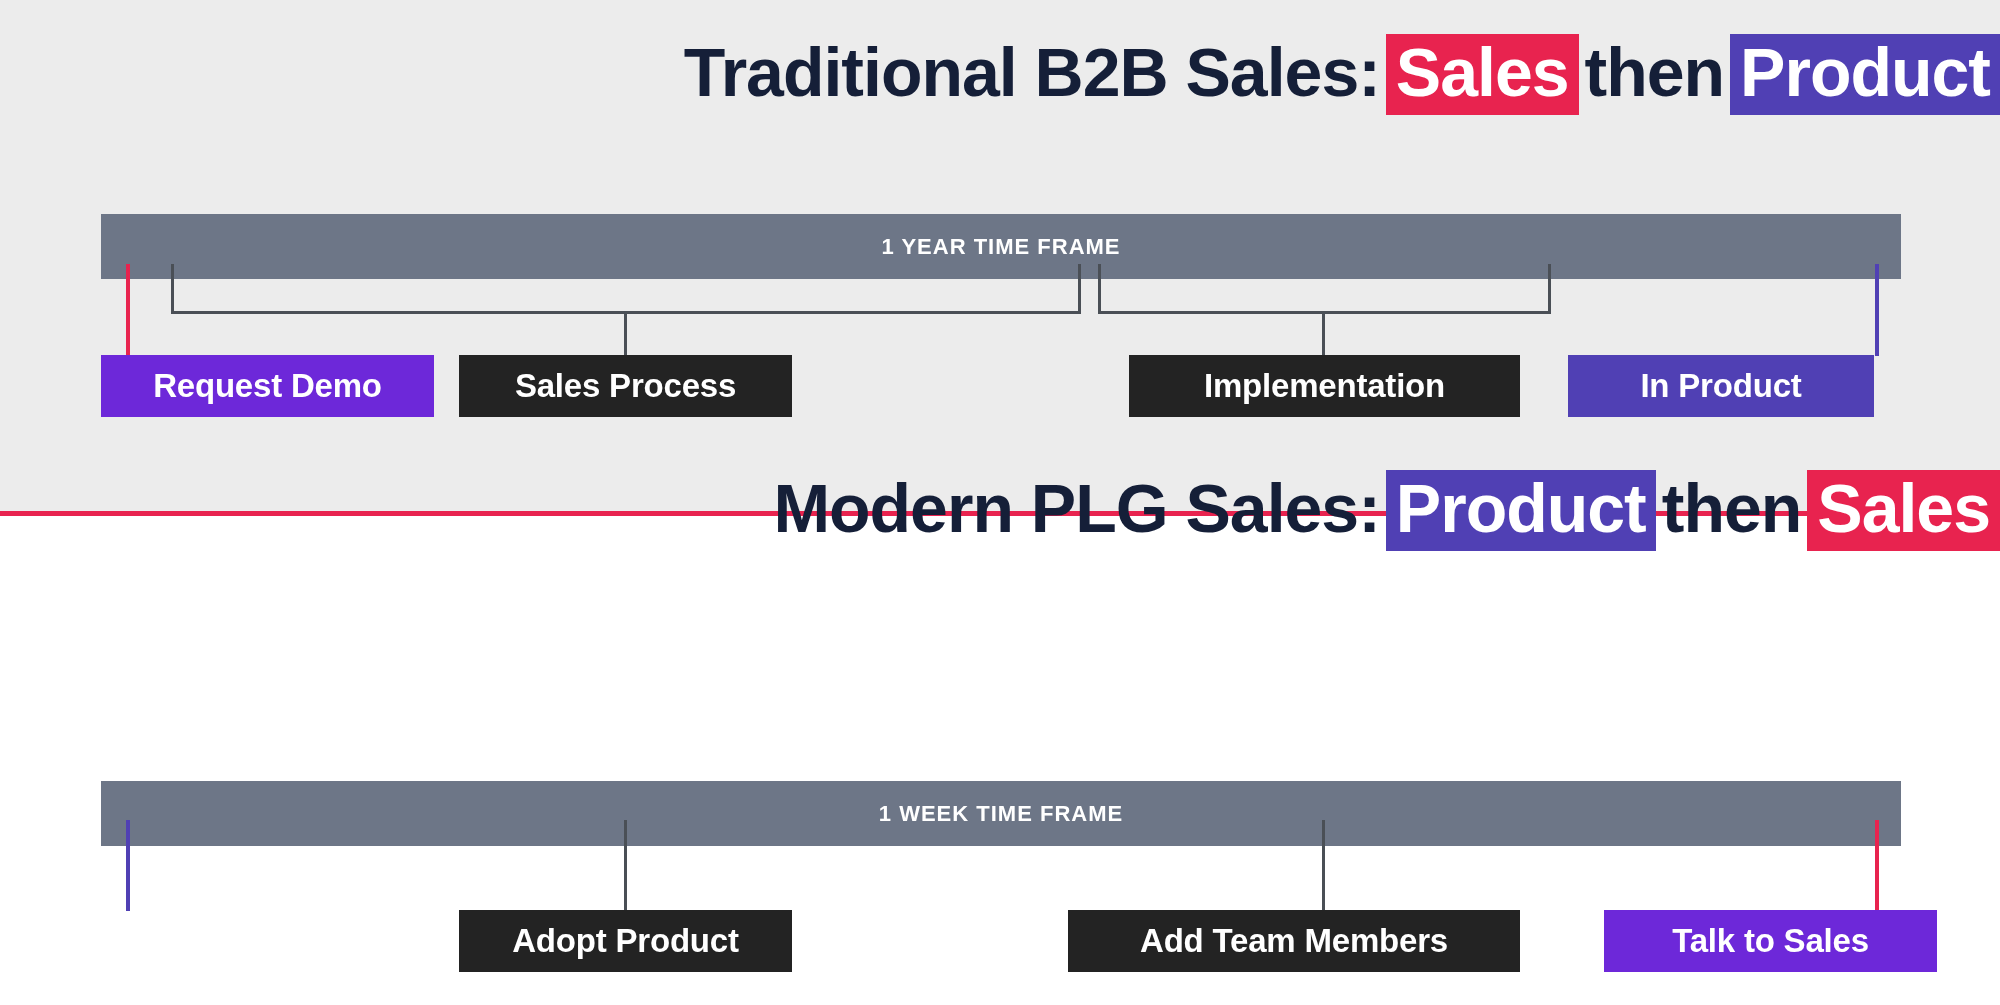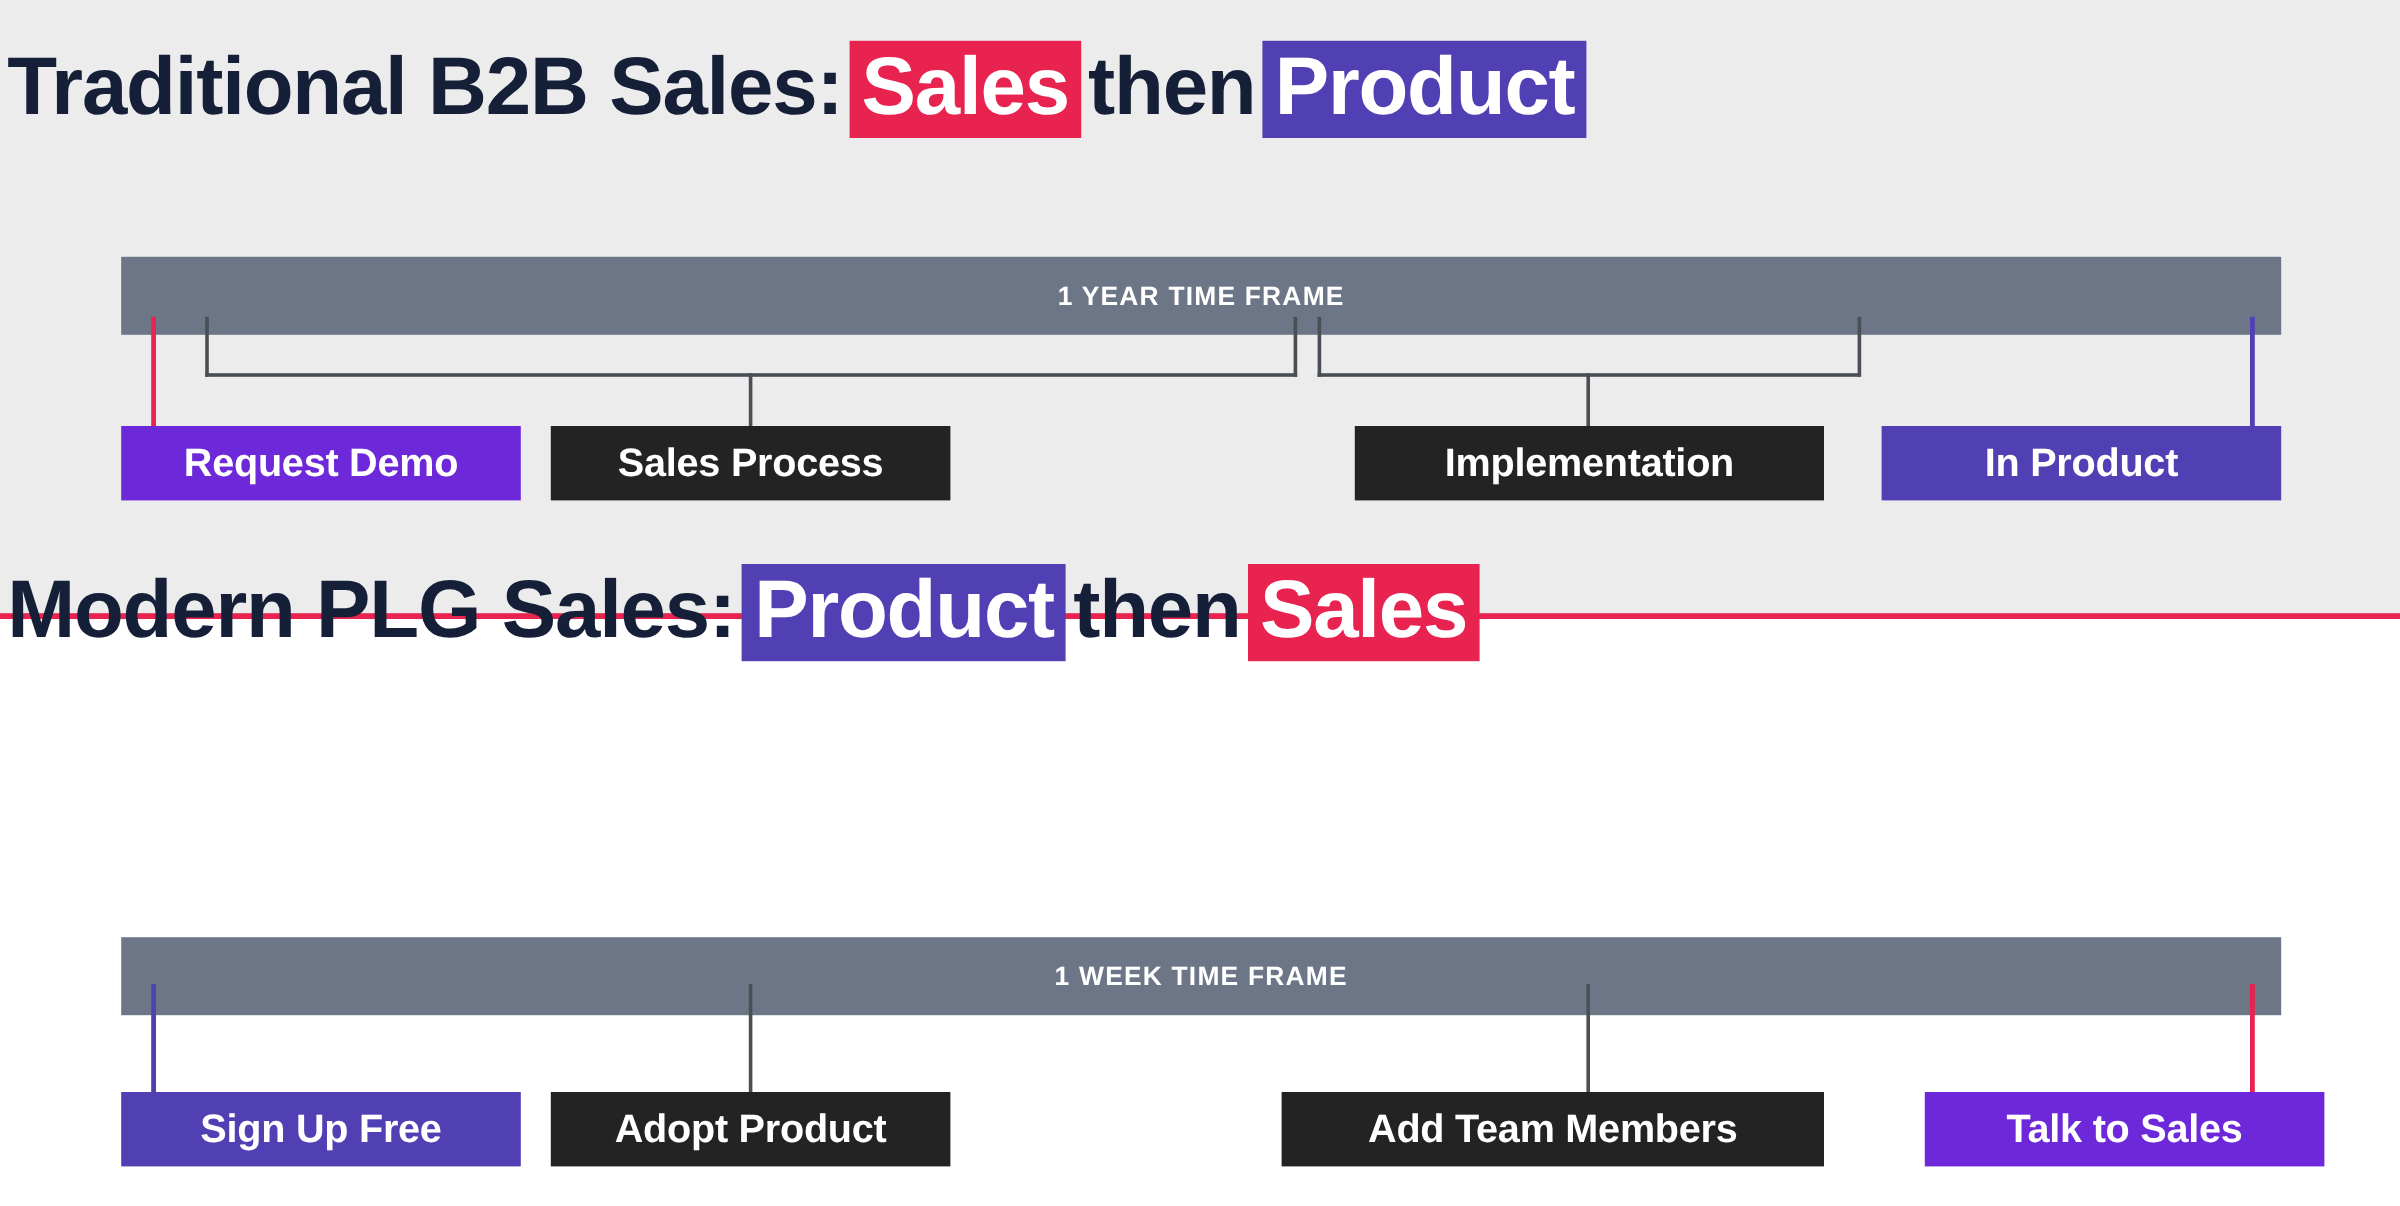"Traditional B2B Sales: Sales then" .title { text-align: left -> right }
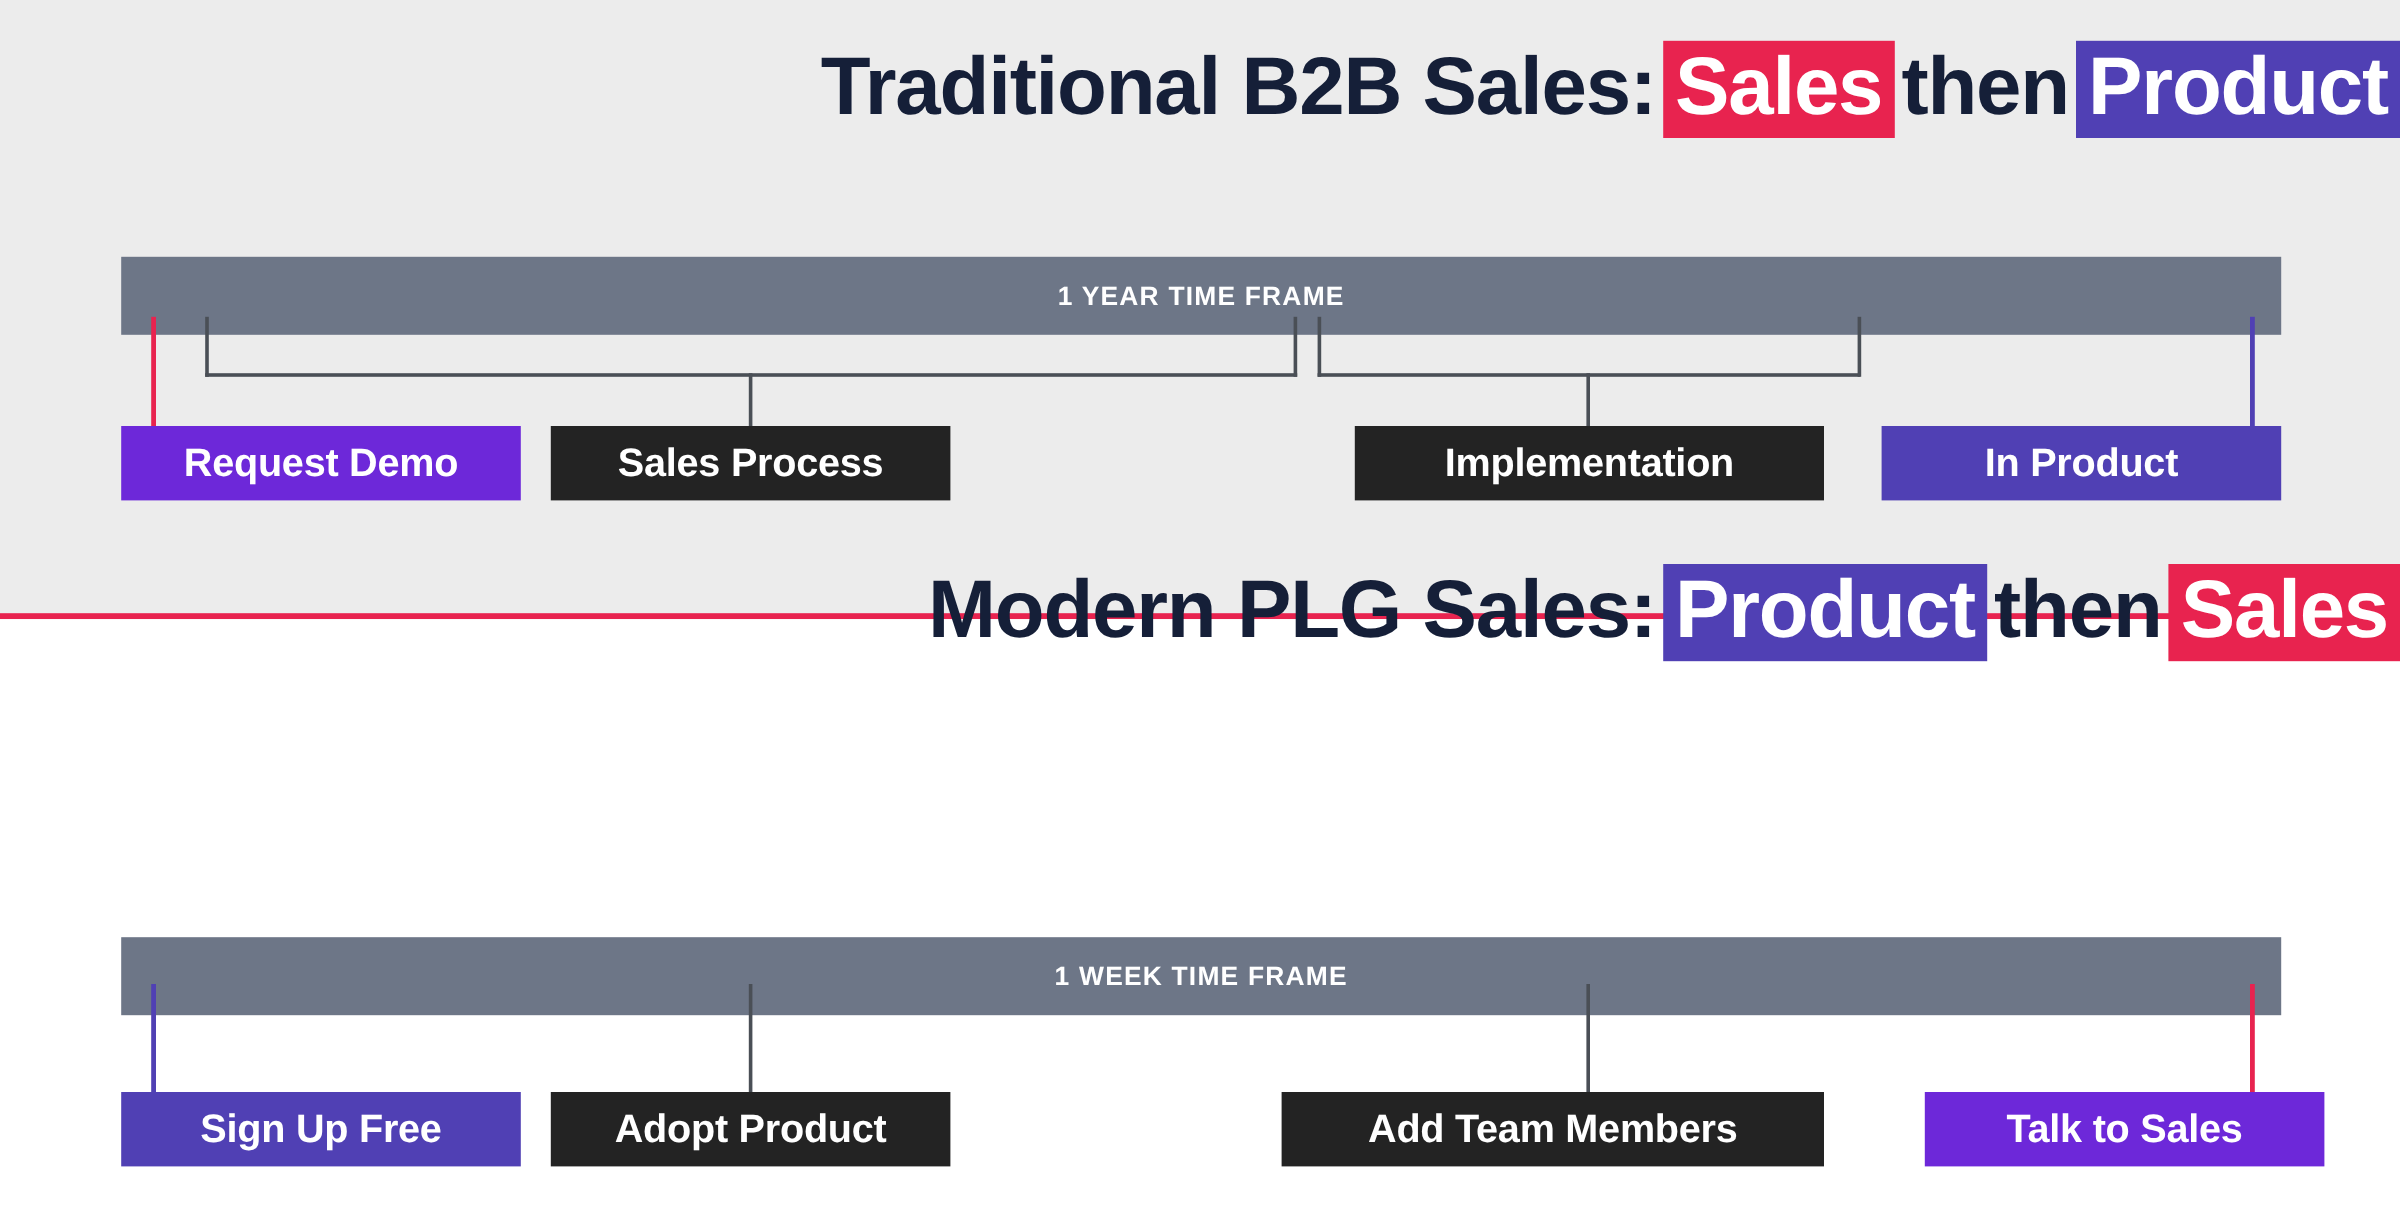"In Product" div.stepbox { width: 333px -> 306px }
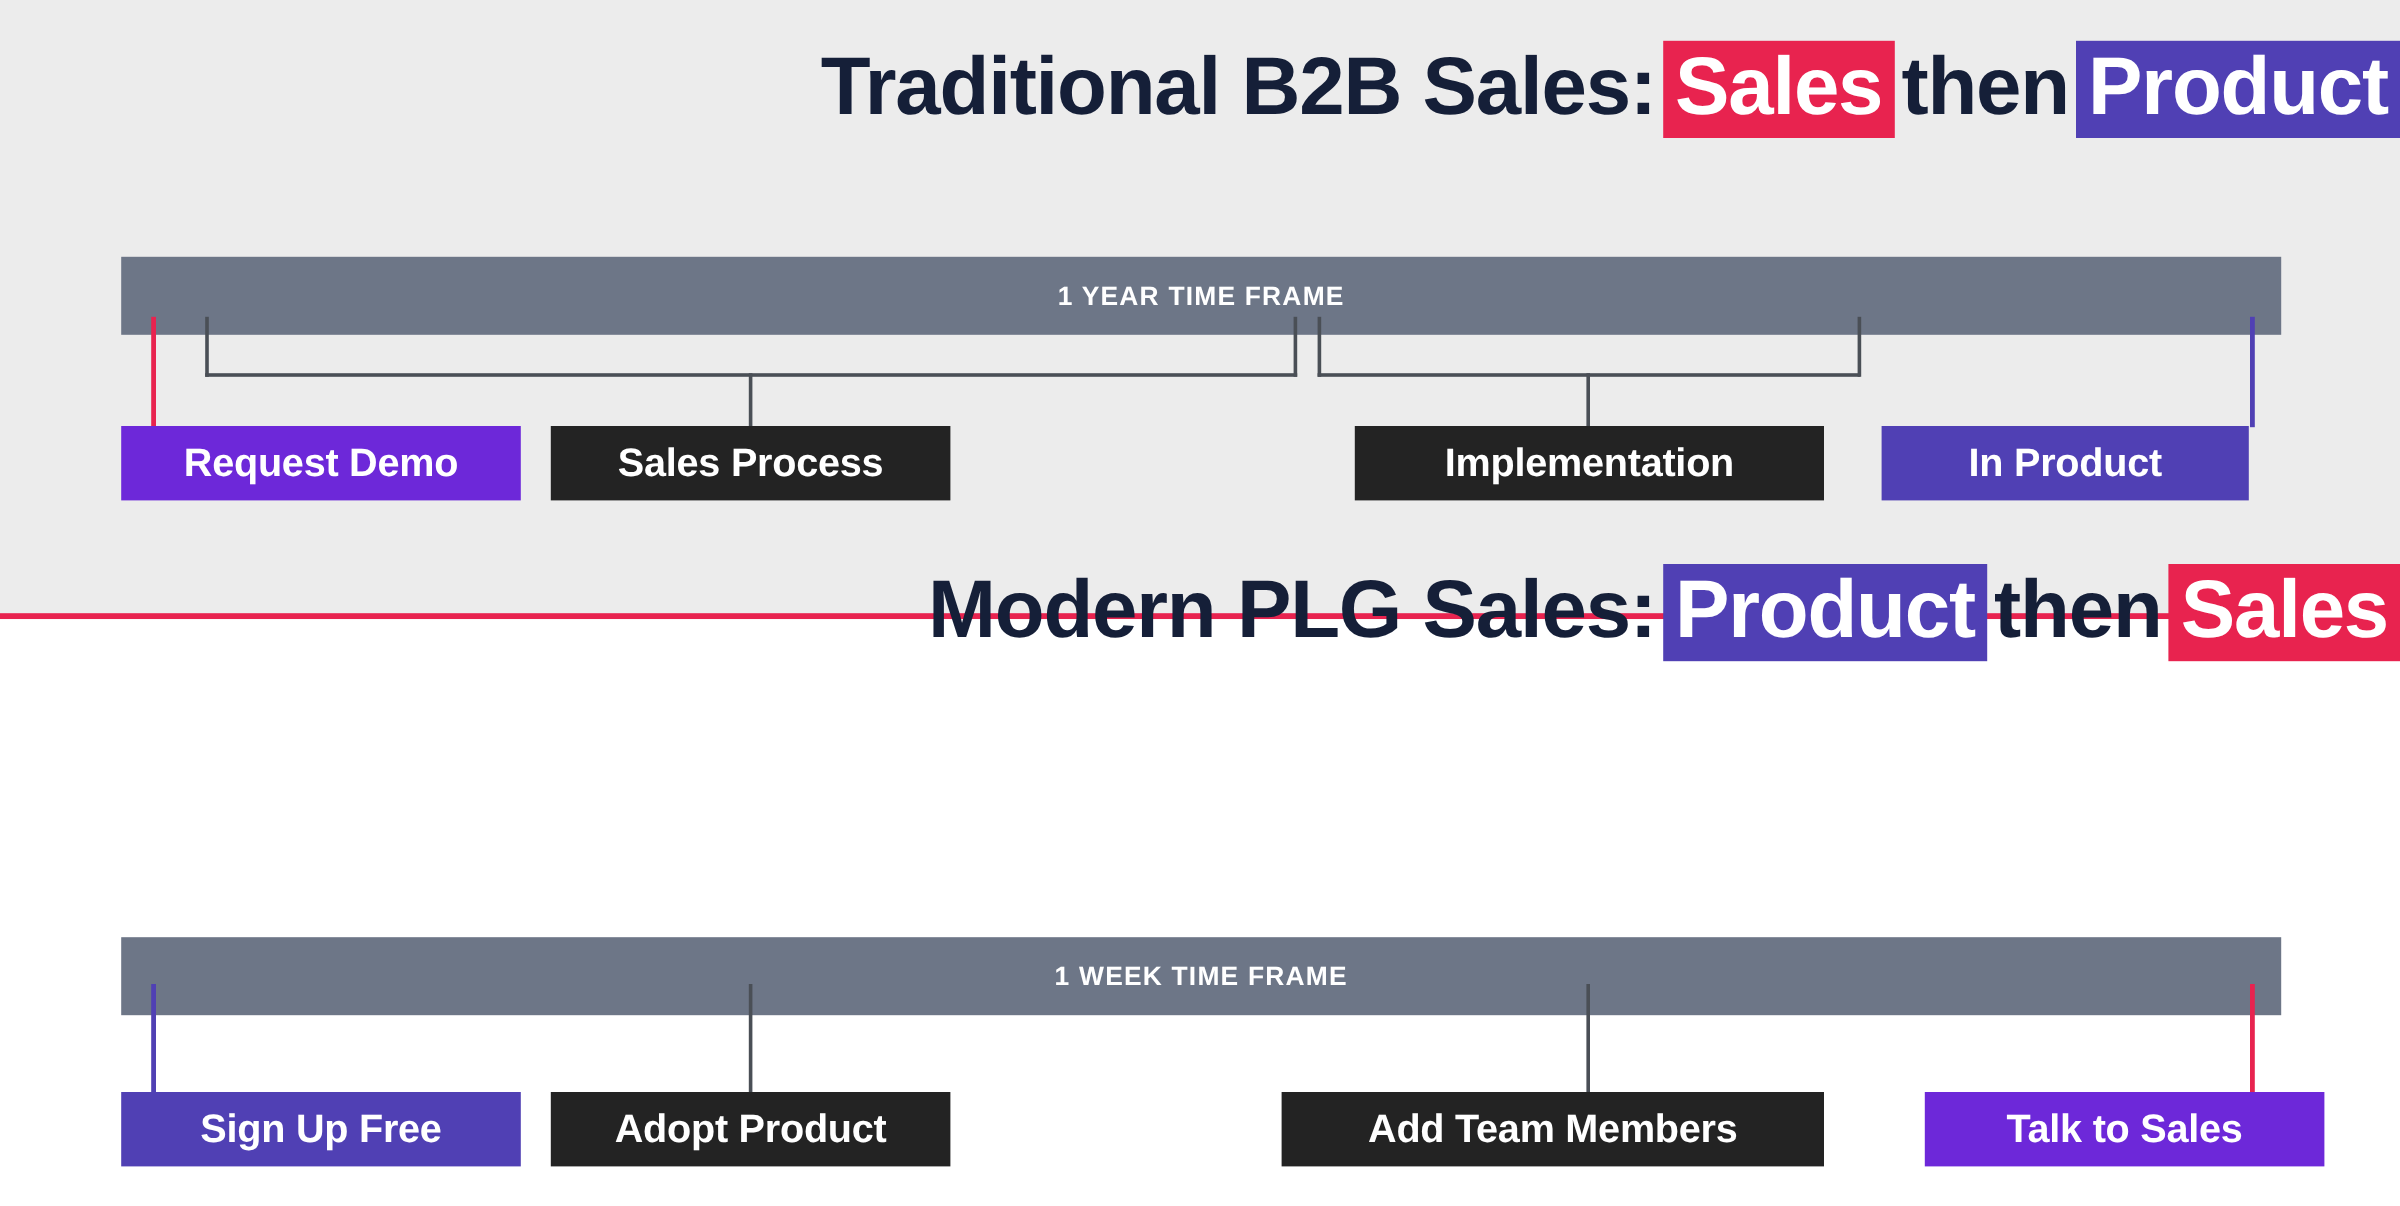"Sign Up Free" div.stepbox { html: <div> <span>Sign Up Free</span> </div> -> none }
